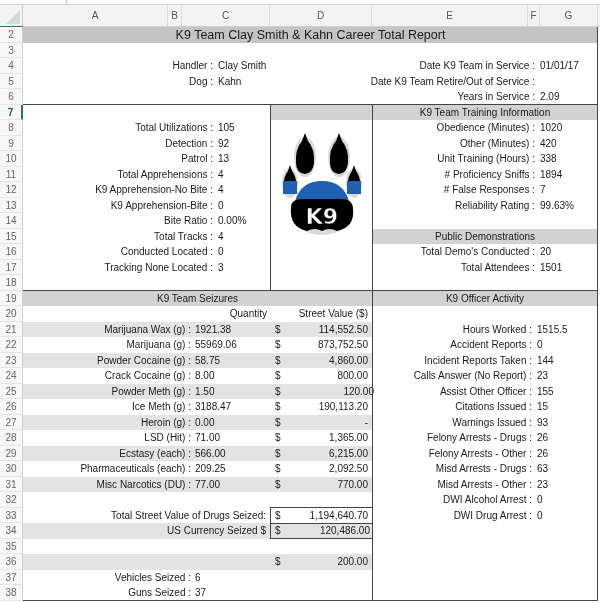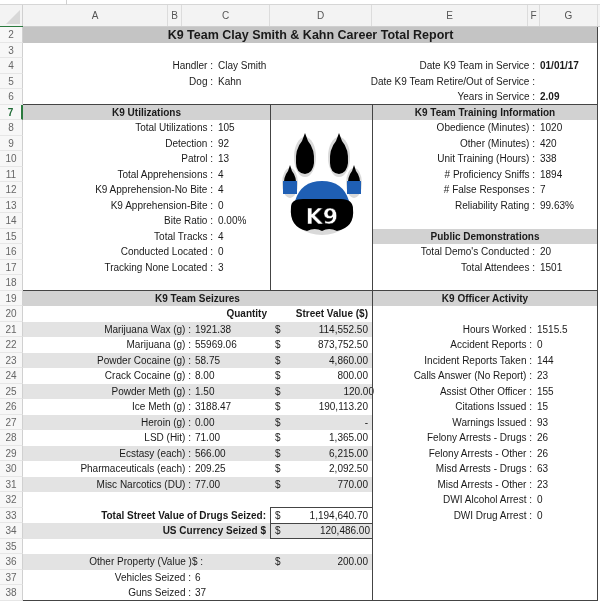"K9 Team Clay Smith &" .b { font-weight: bold -> normal }
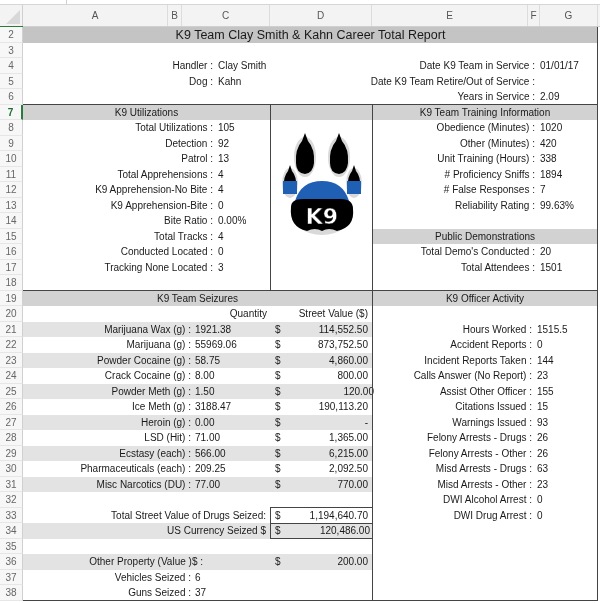"K9 Utilizations" div.cell { html: <div>K9 Utilizations</div> -> none }
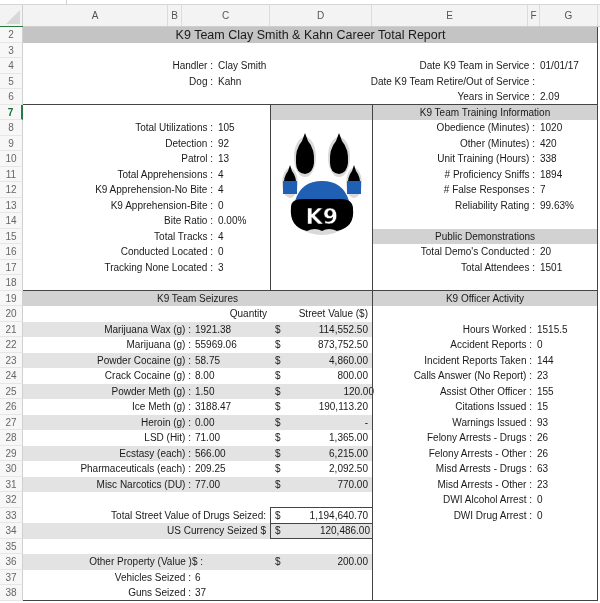"Other Property (Value )$ :" div.cell { html: <div>Other Property (Value )$ :</div> -> none }
